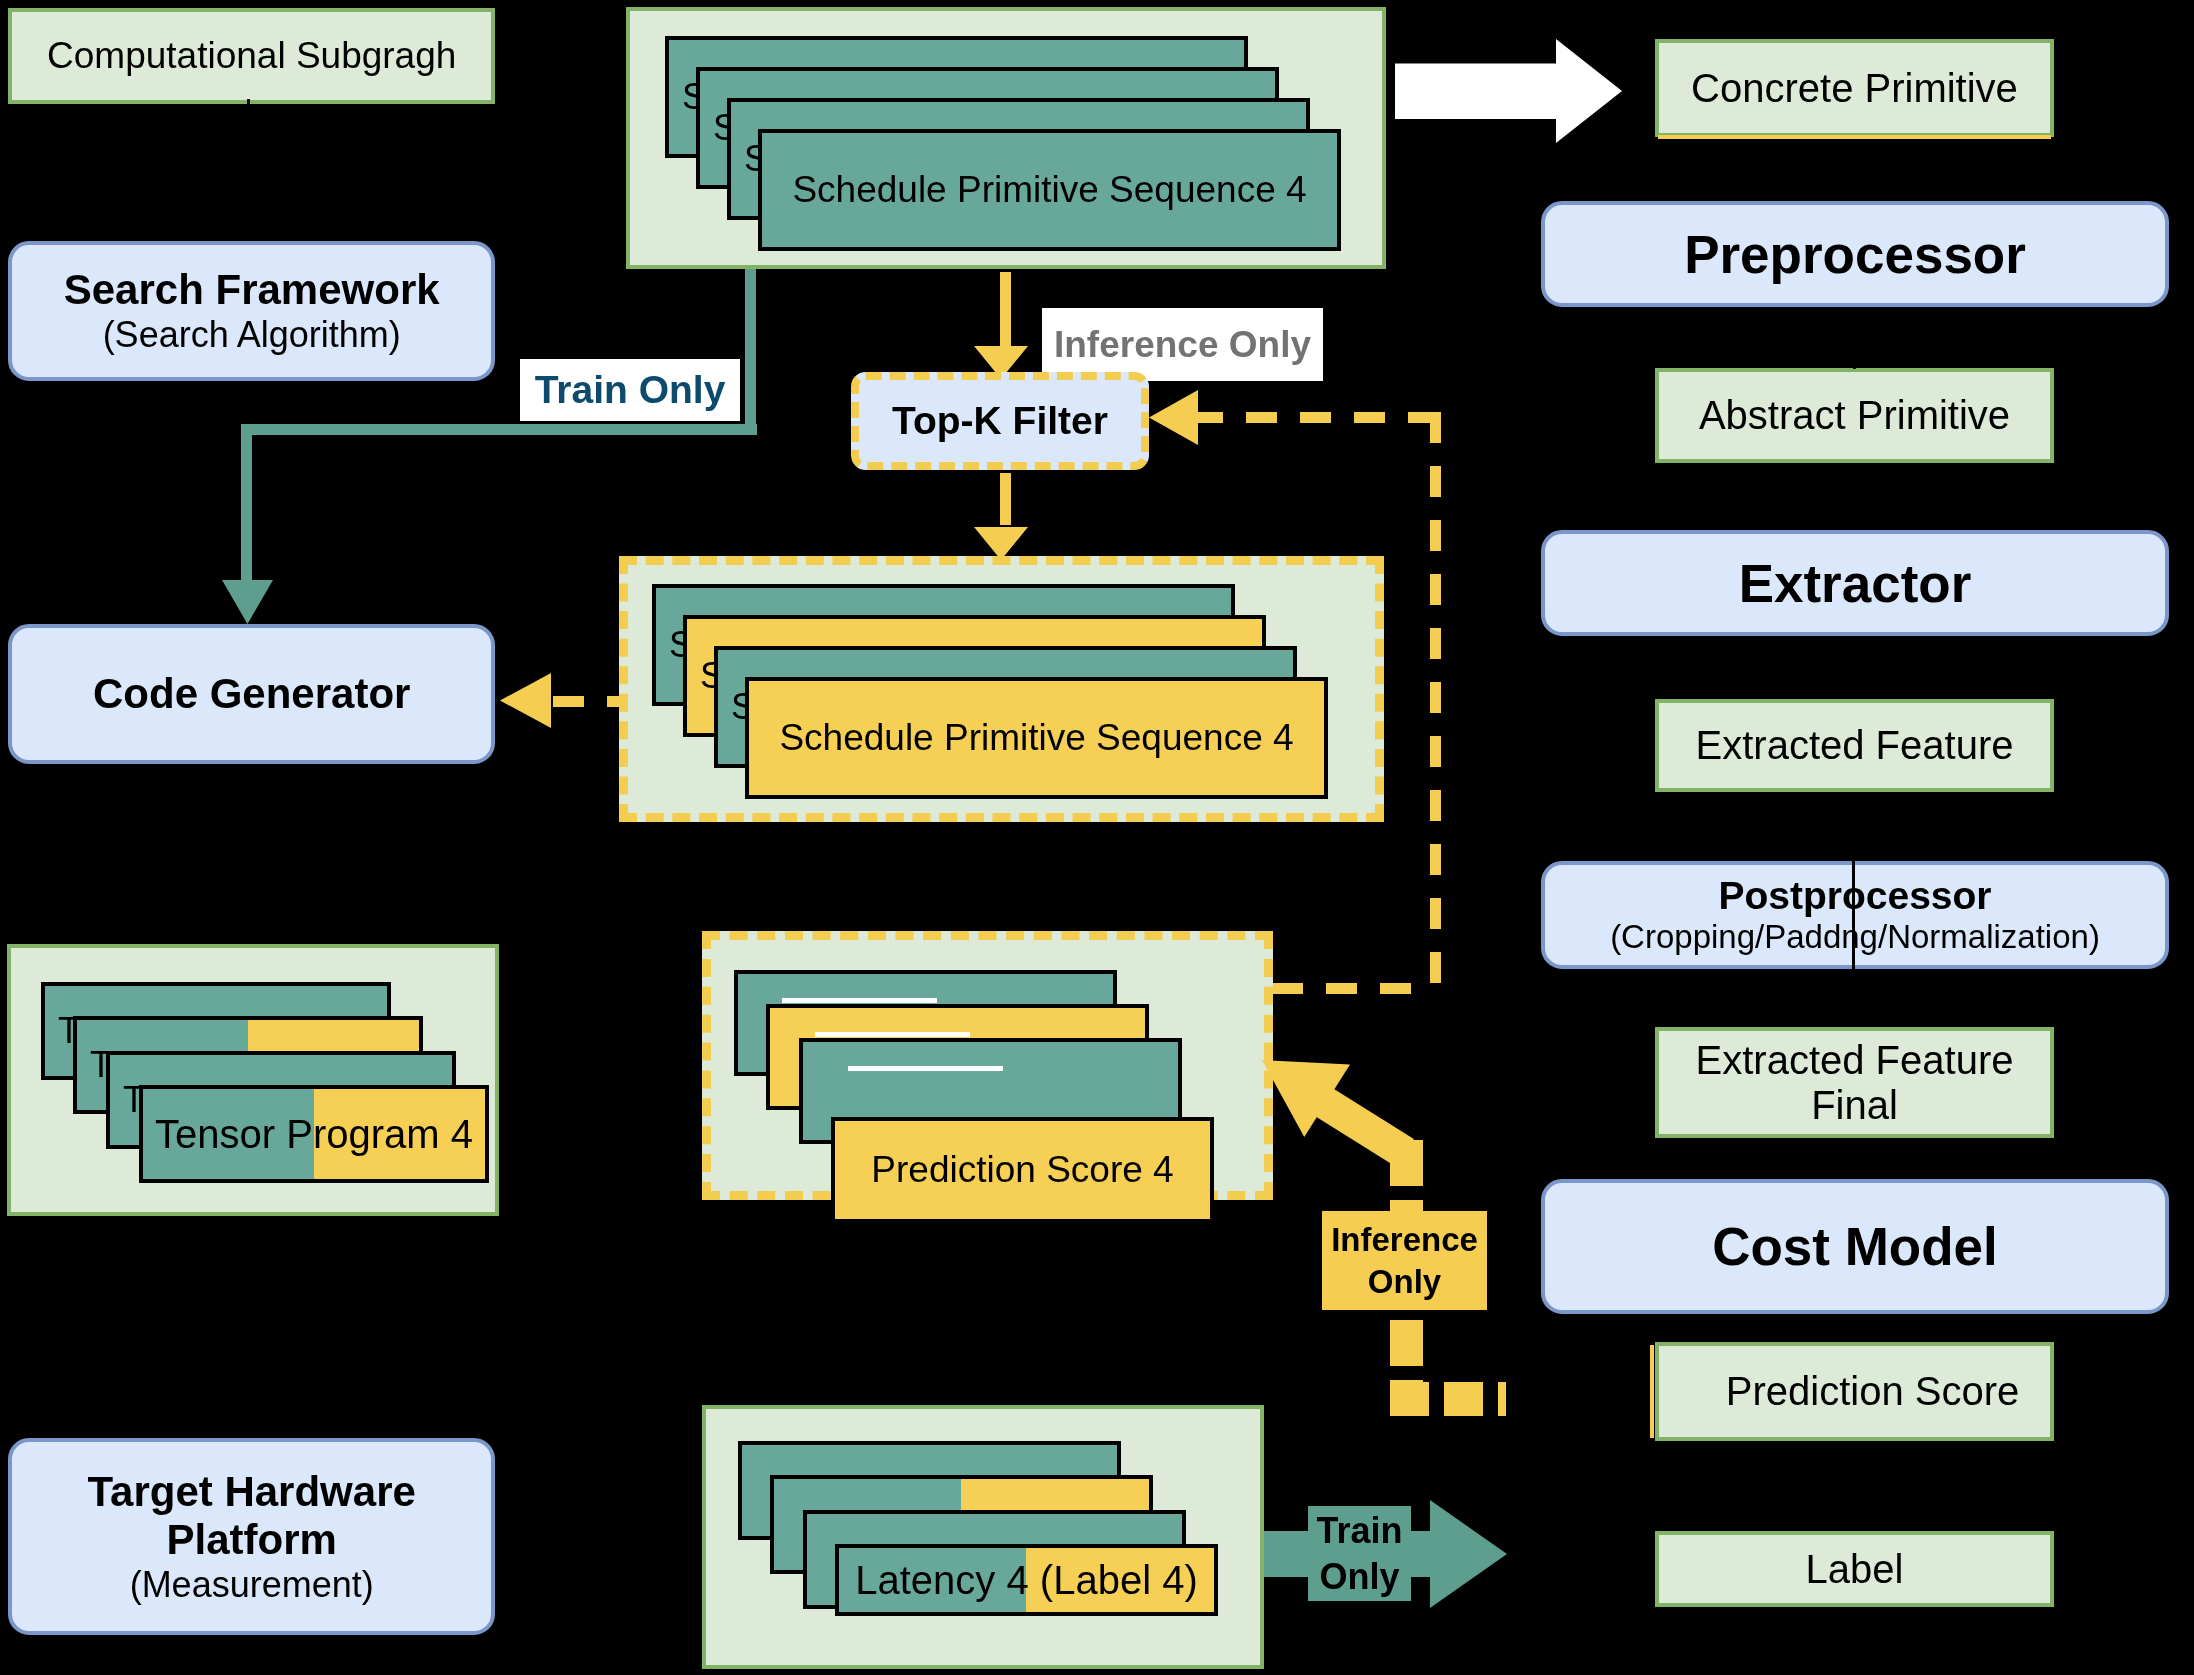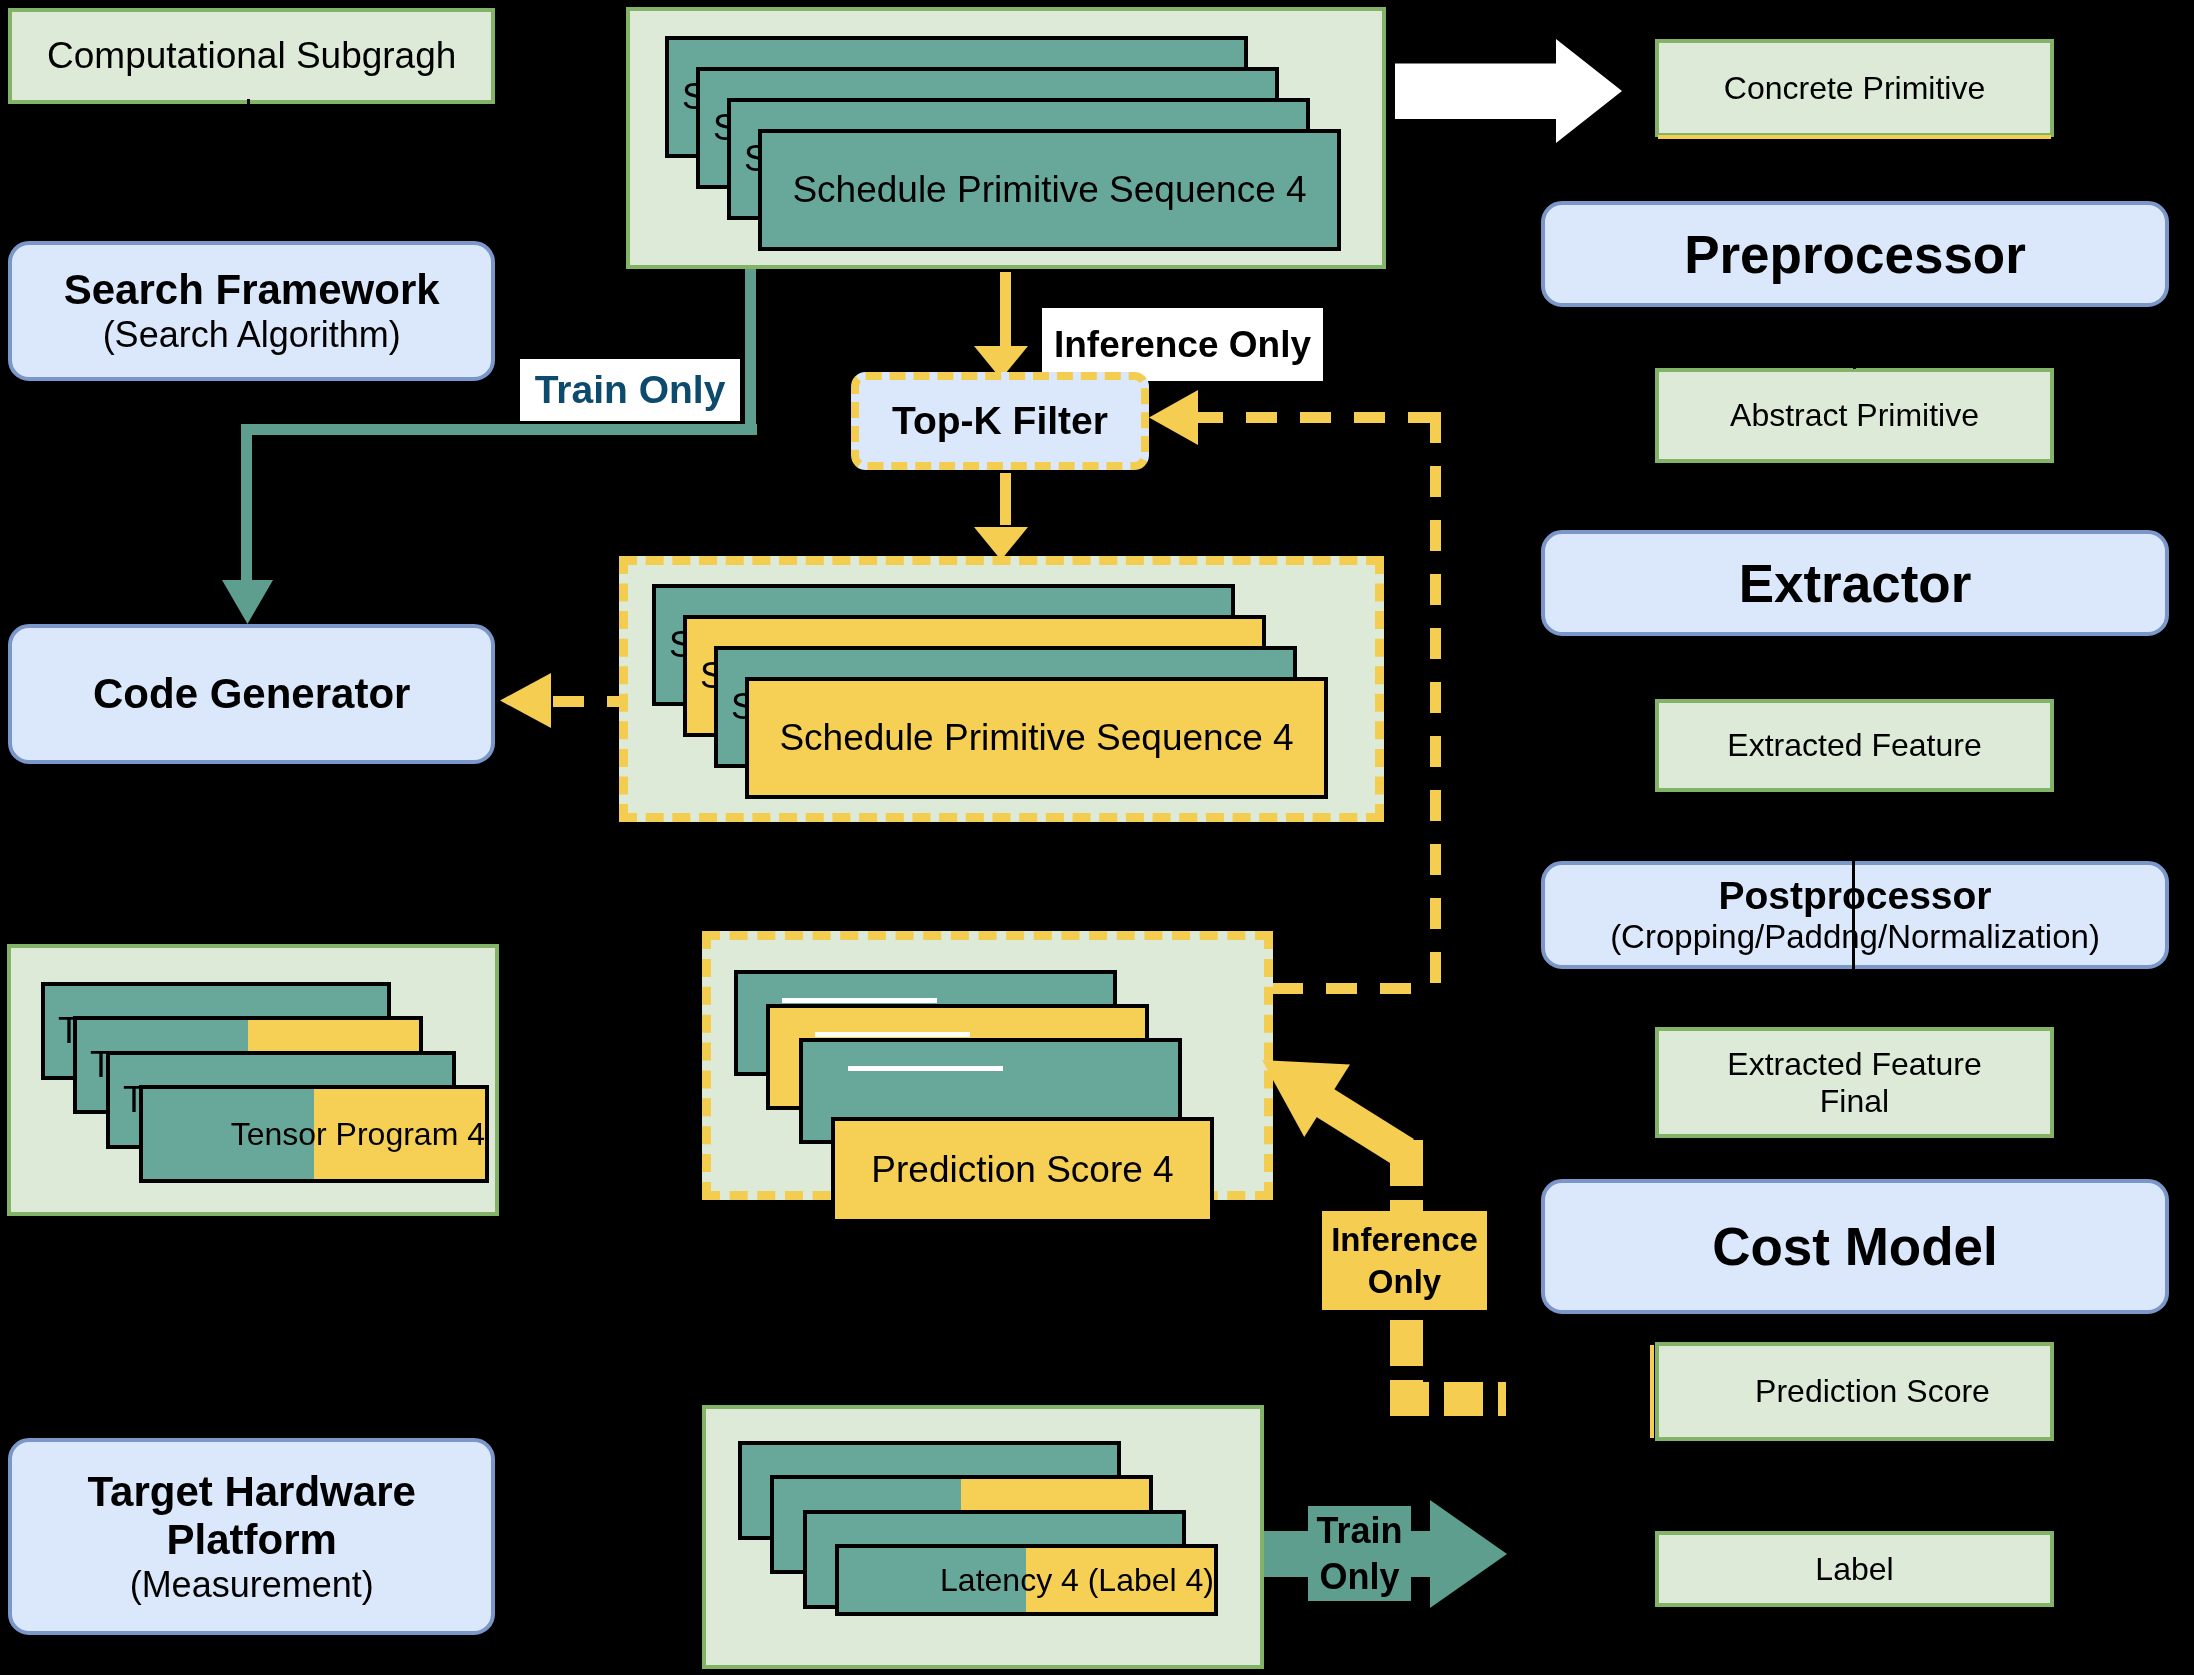"Concrete Primitive" .f44 { font-size: 32px -> 40px; text-align: right -> none }
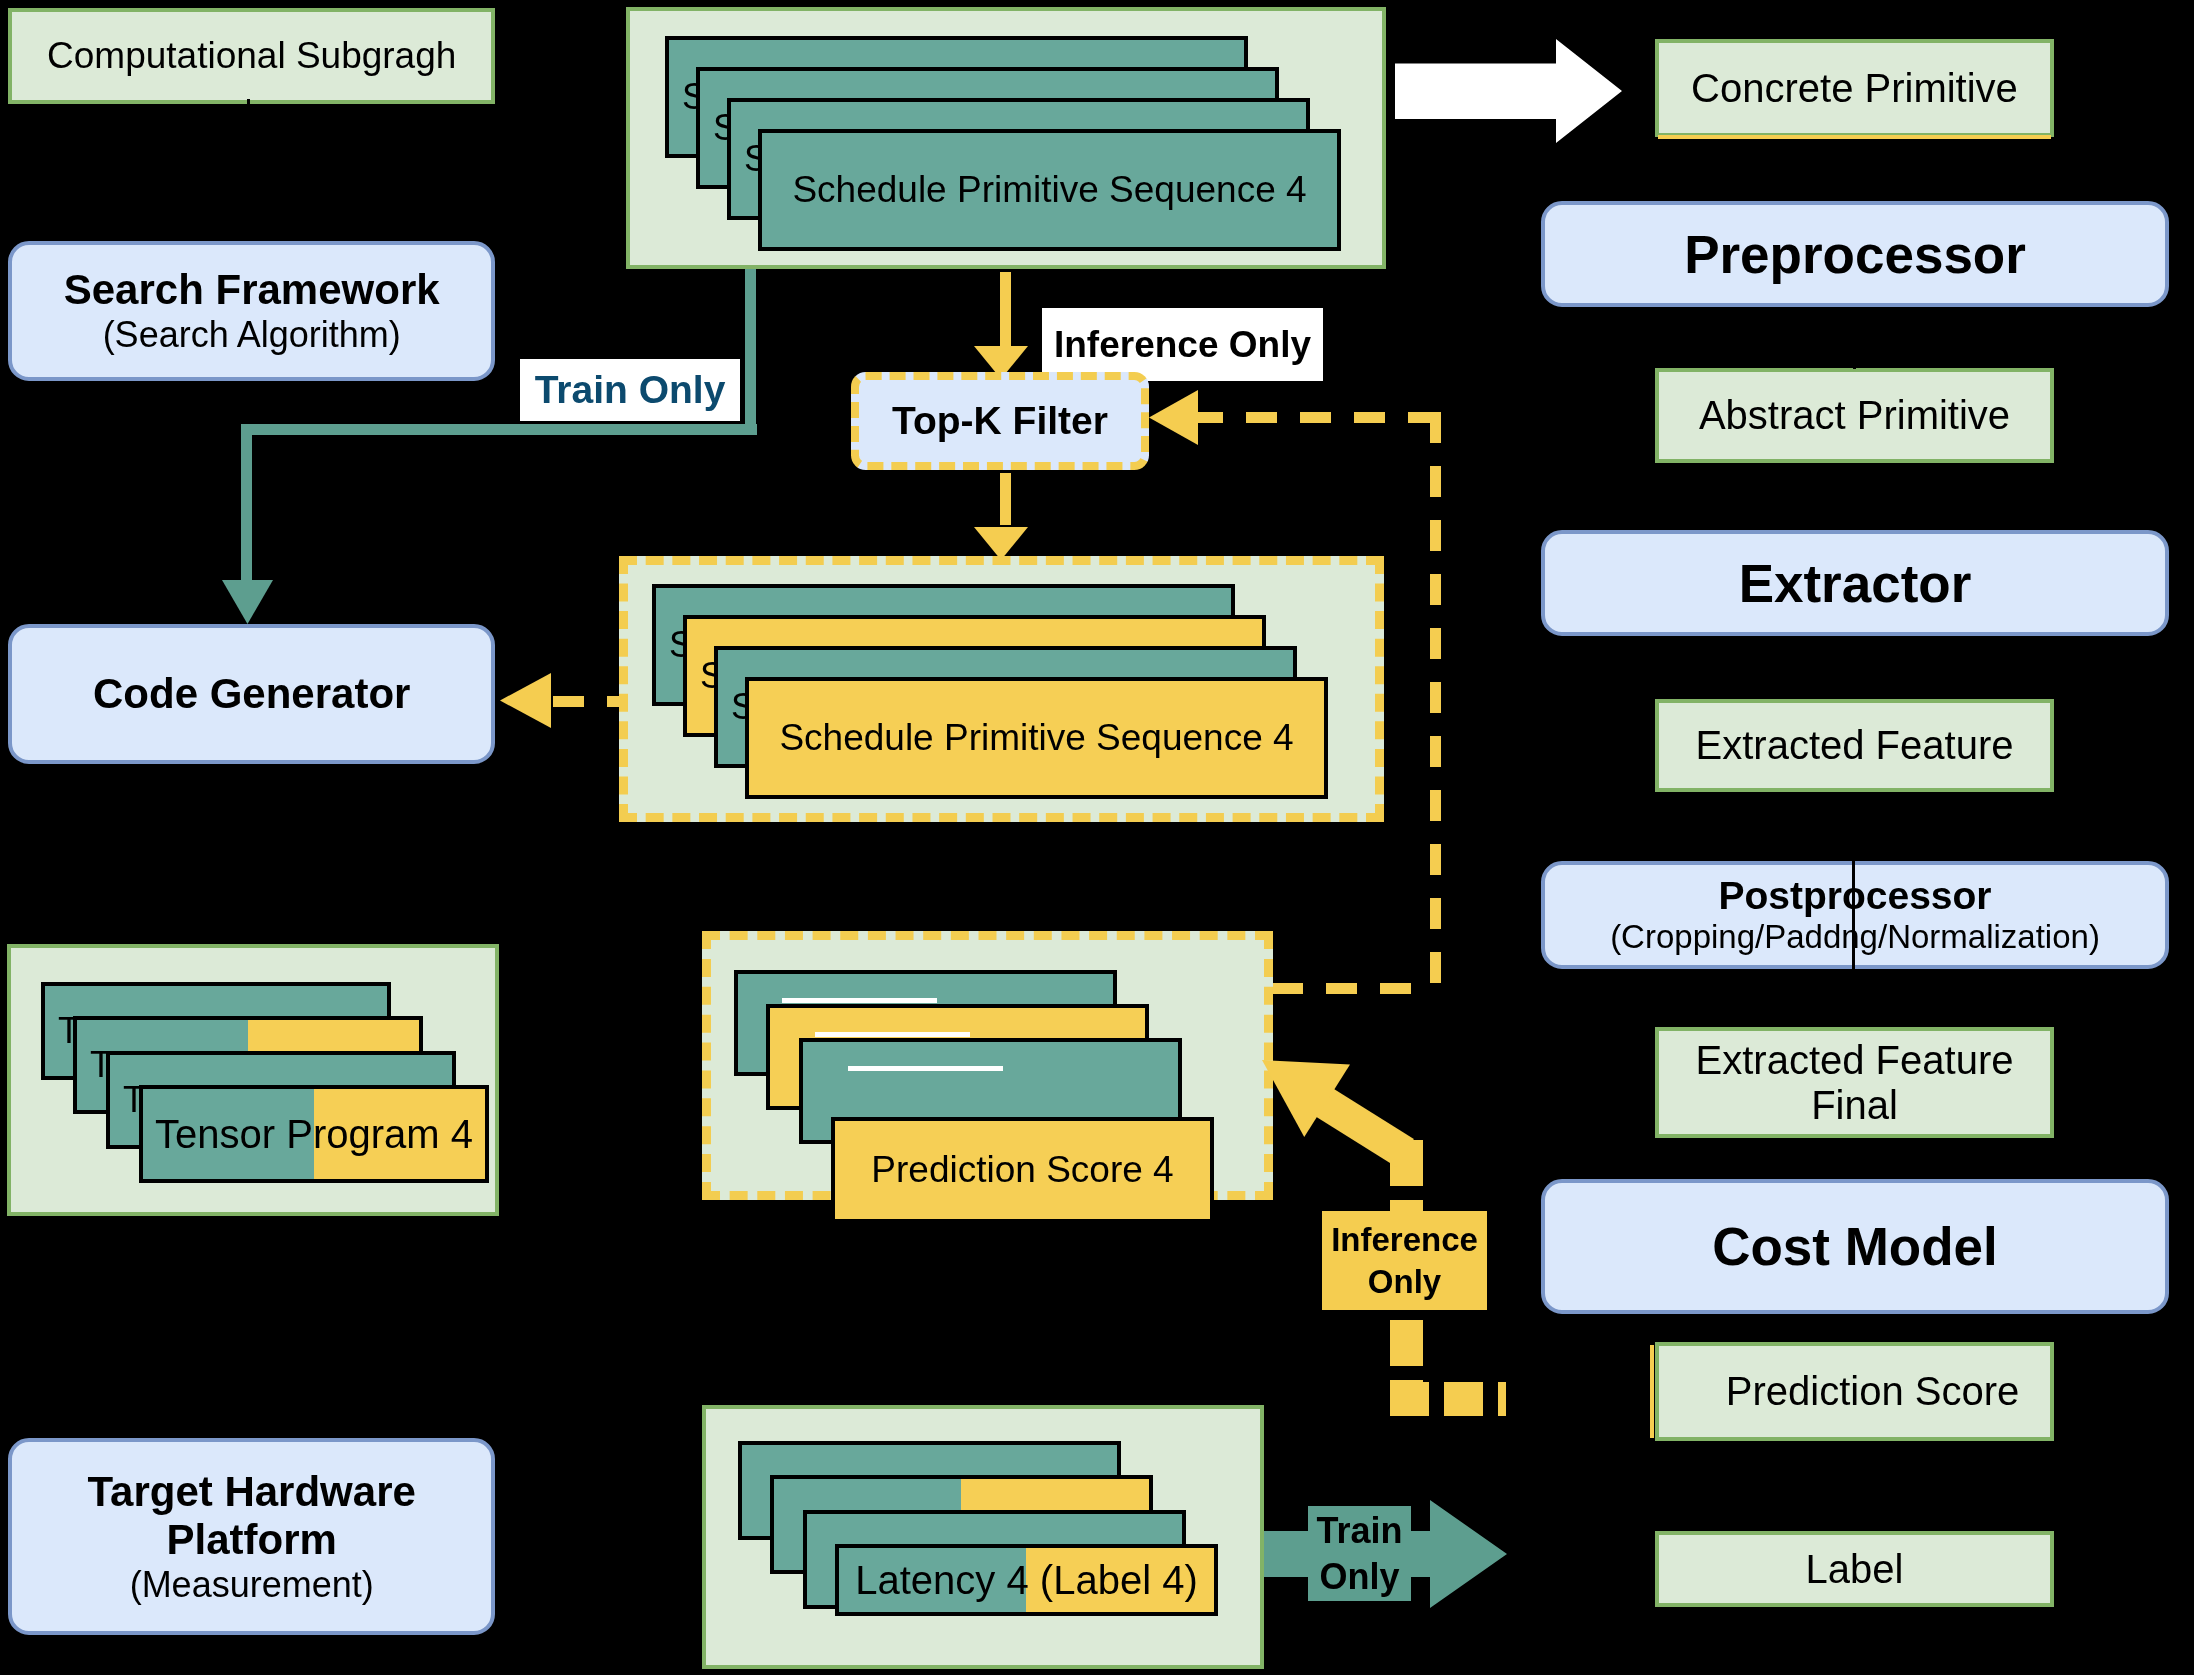"Inference Only" span { color: #000000 -> #737373 }
